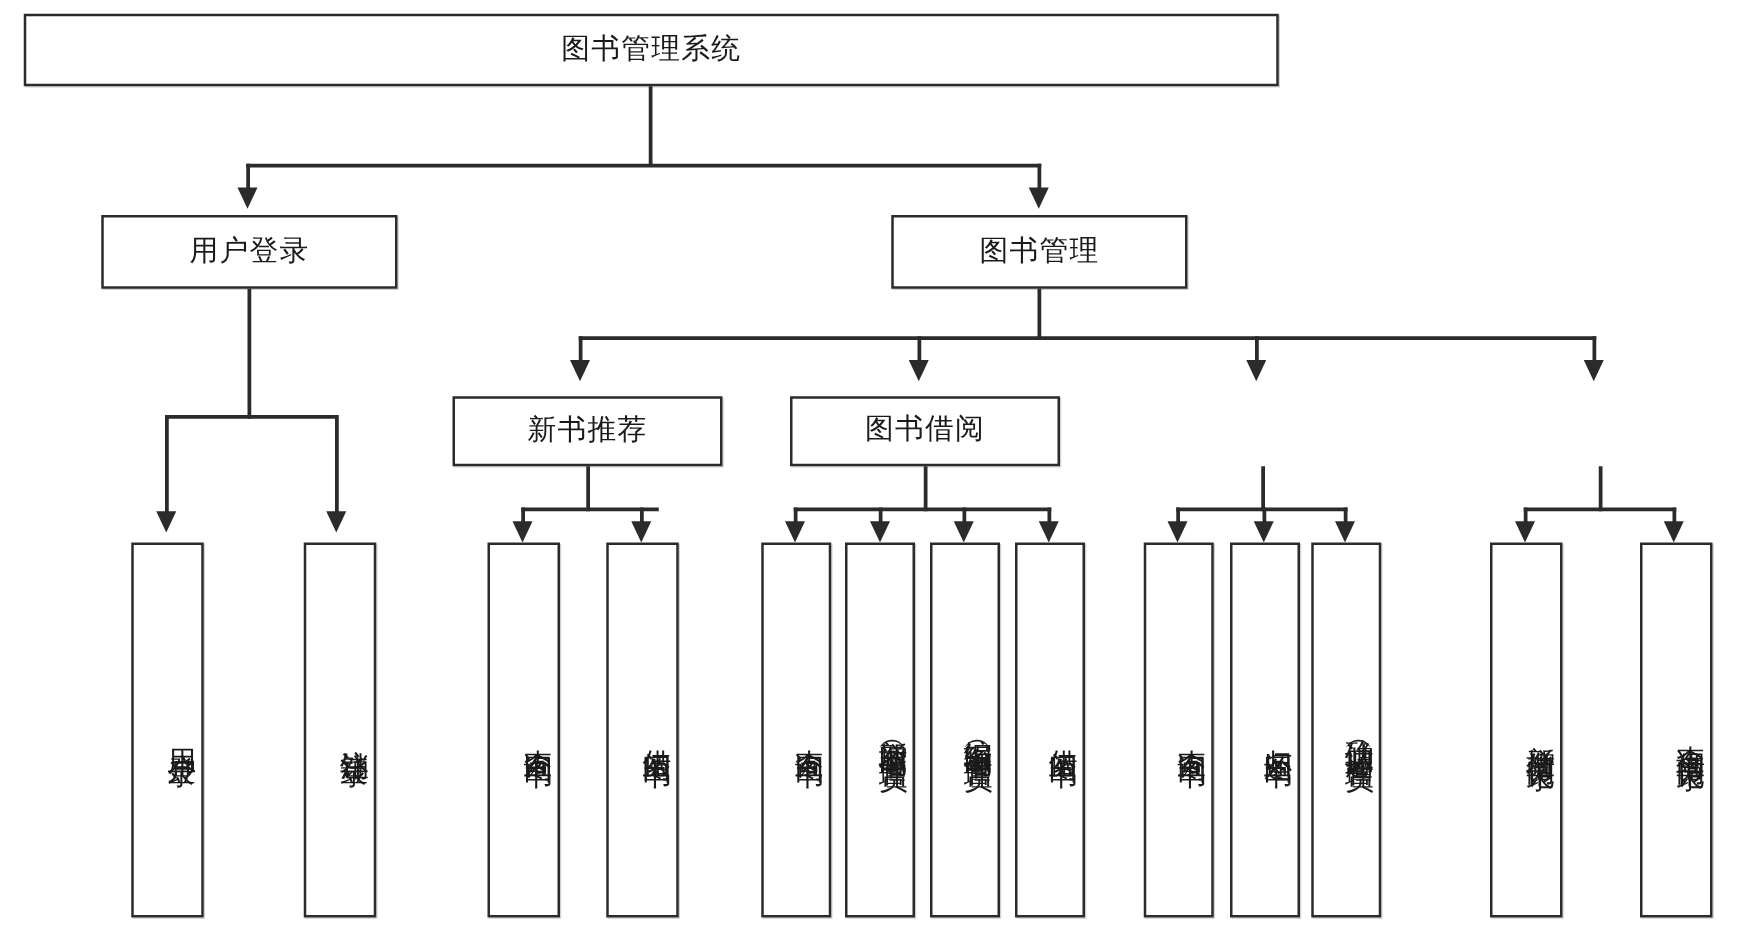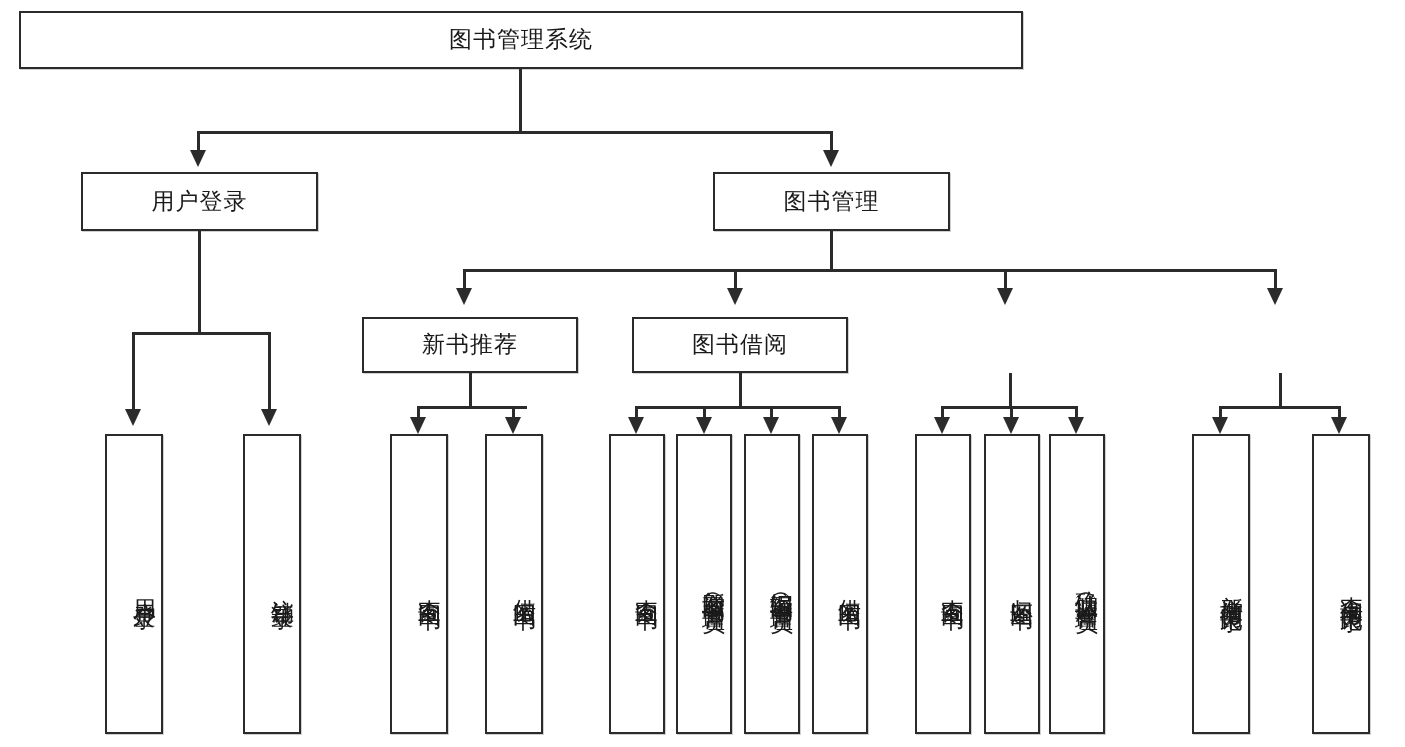"图书借阅" div.node { font-family: none -> Liberation Mono, monospace }
